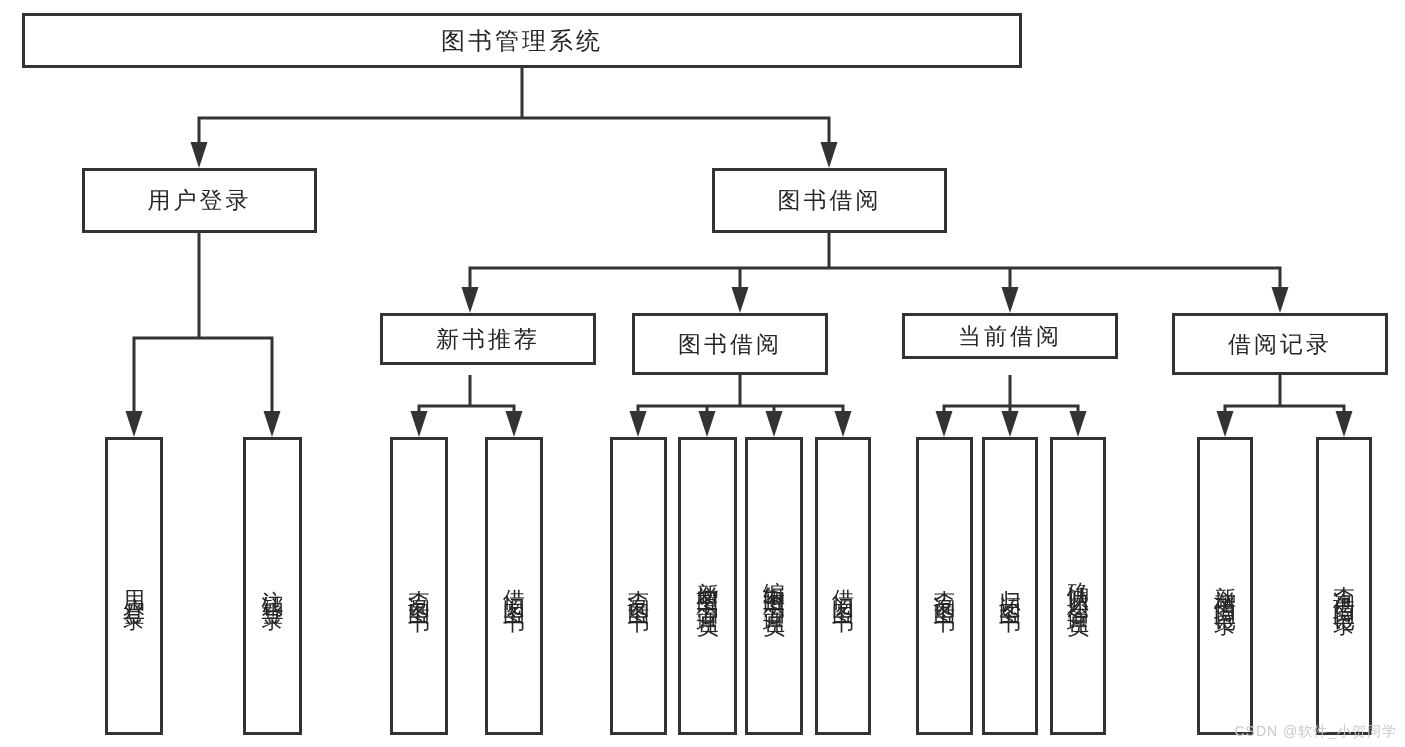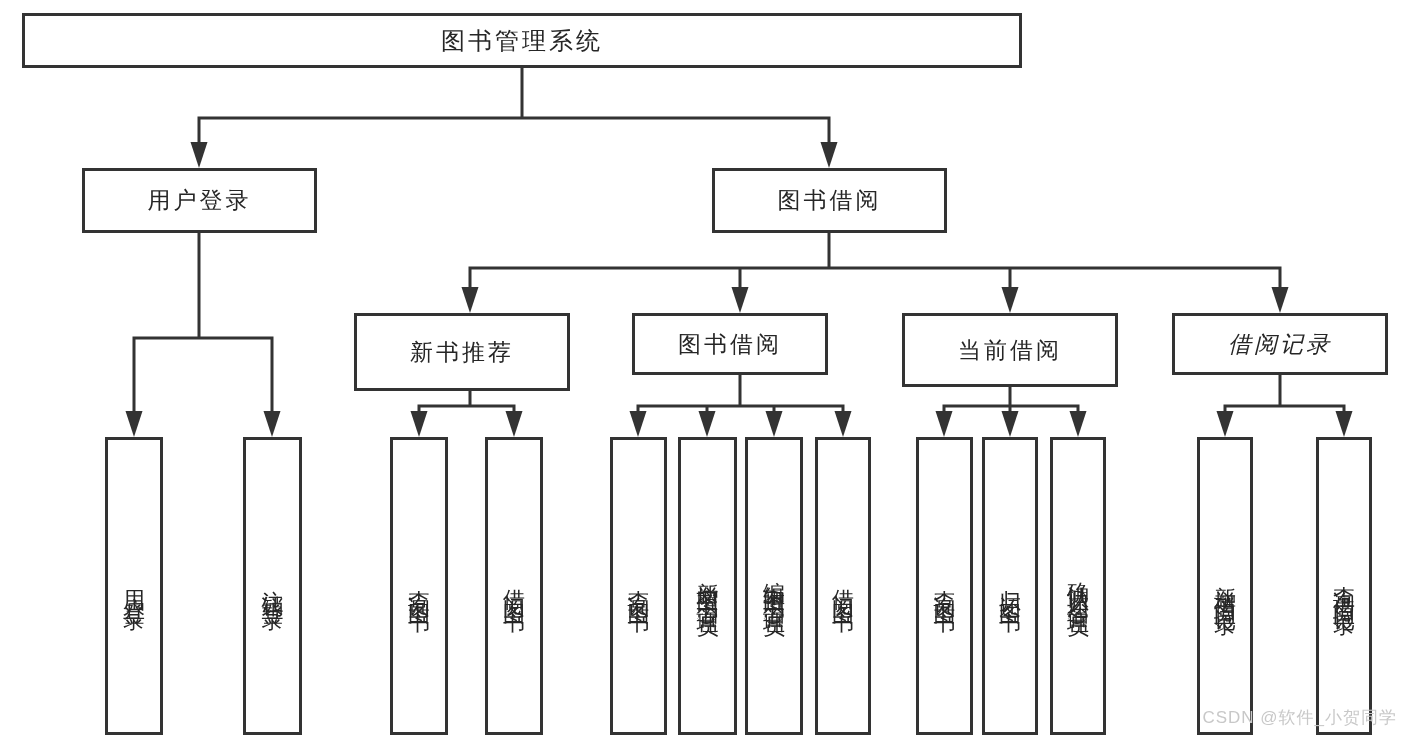"新书推荐" div.box { height: 78px -> 52px; left: 354px -> 380px }
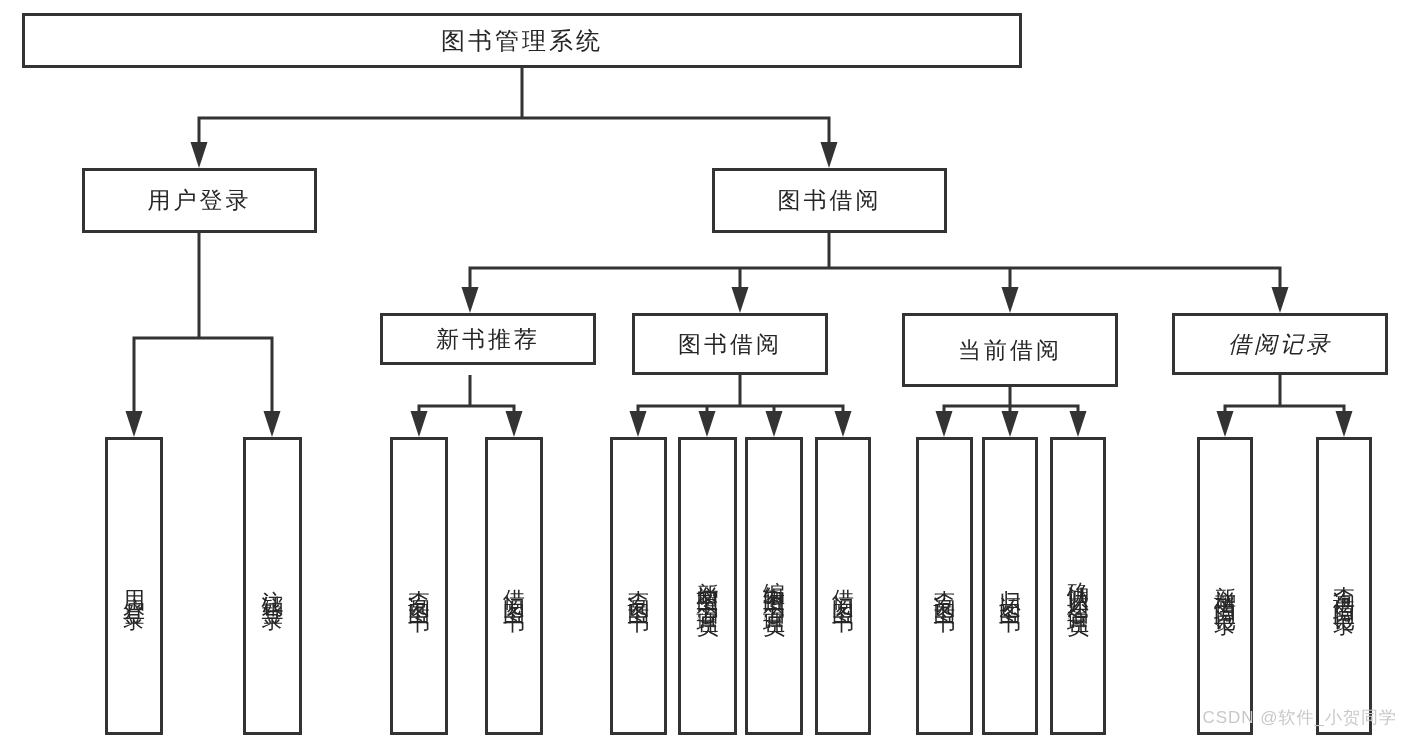"当前借阅" div.box { height: 74px -> 46px }
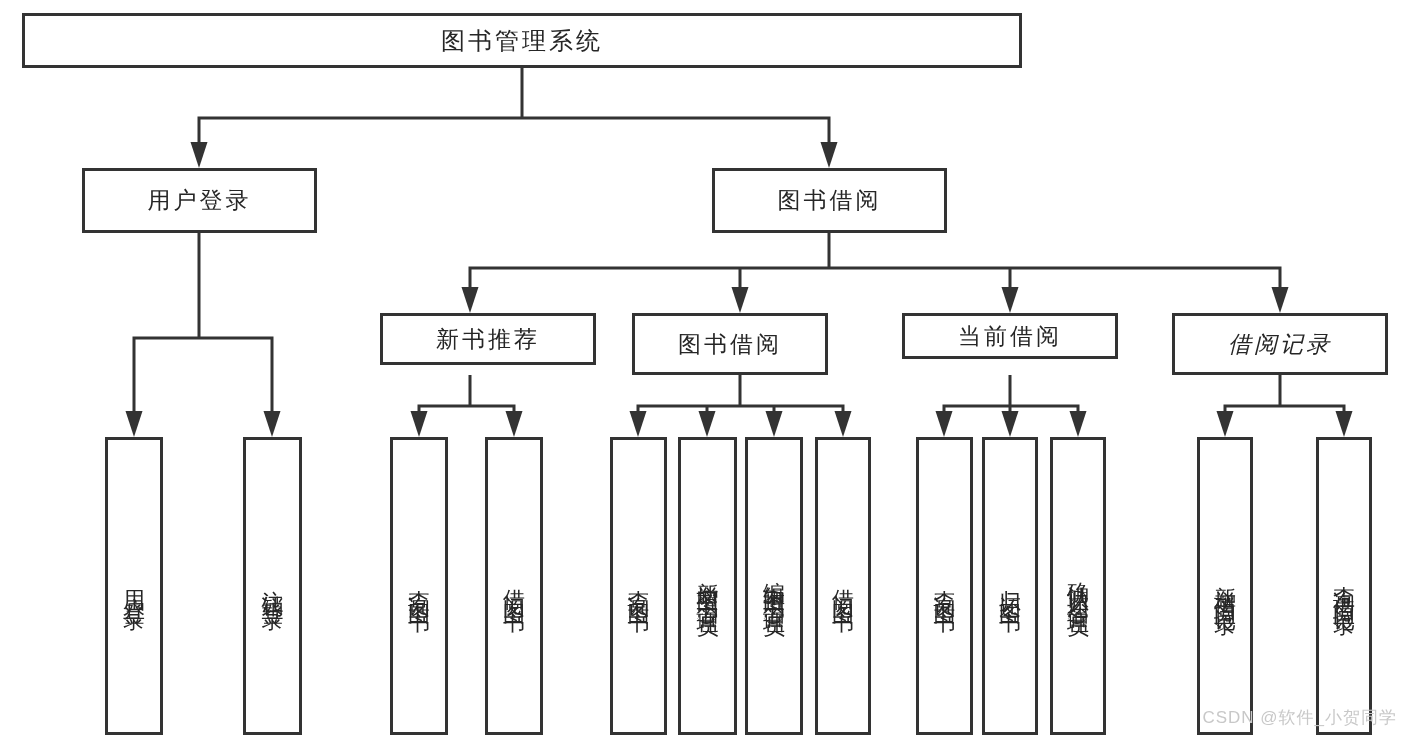"借阅记录" div.box { font-style: italic -> none }
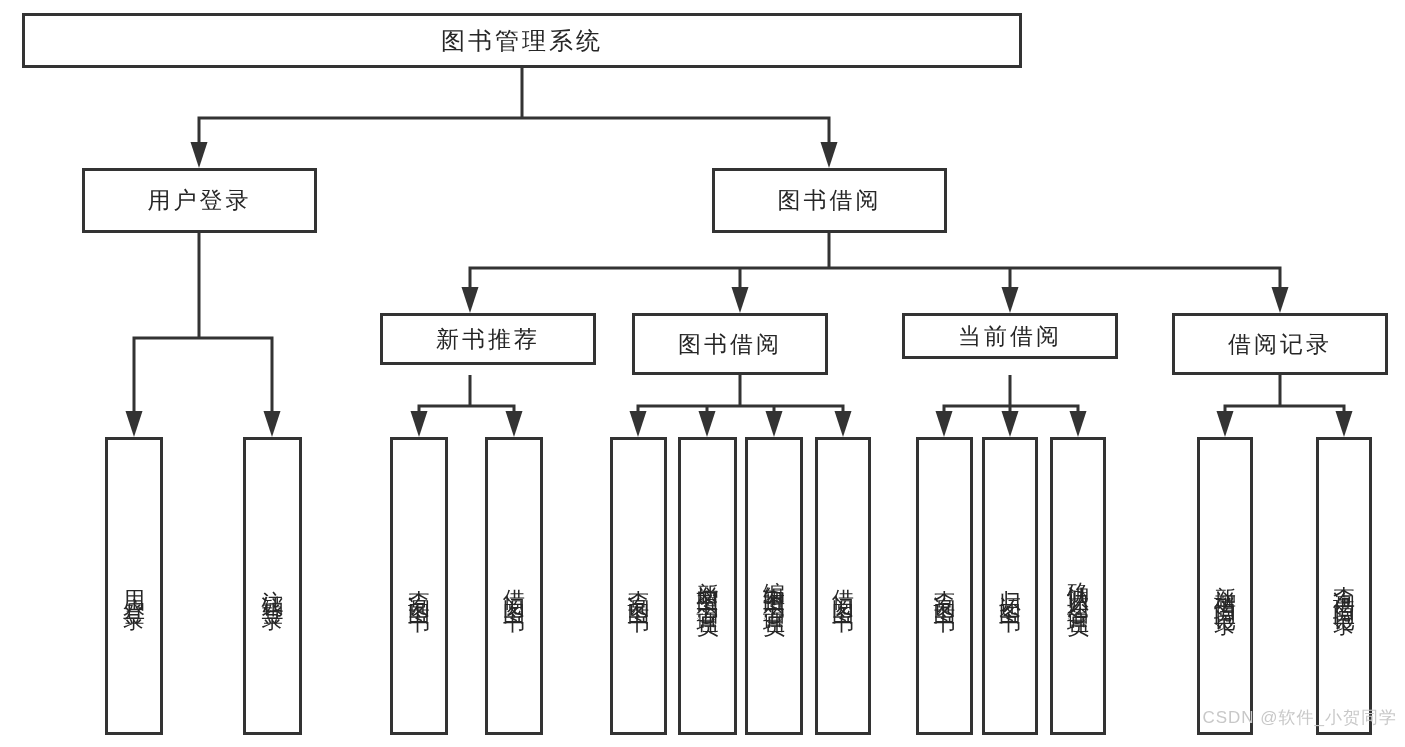"CSDN @软件_小贺同学" .watermark { bottom: 18px -> 6px; font-size: 17px -> 14px }
